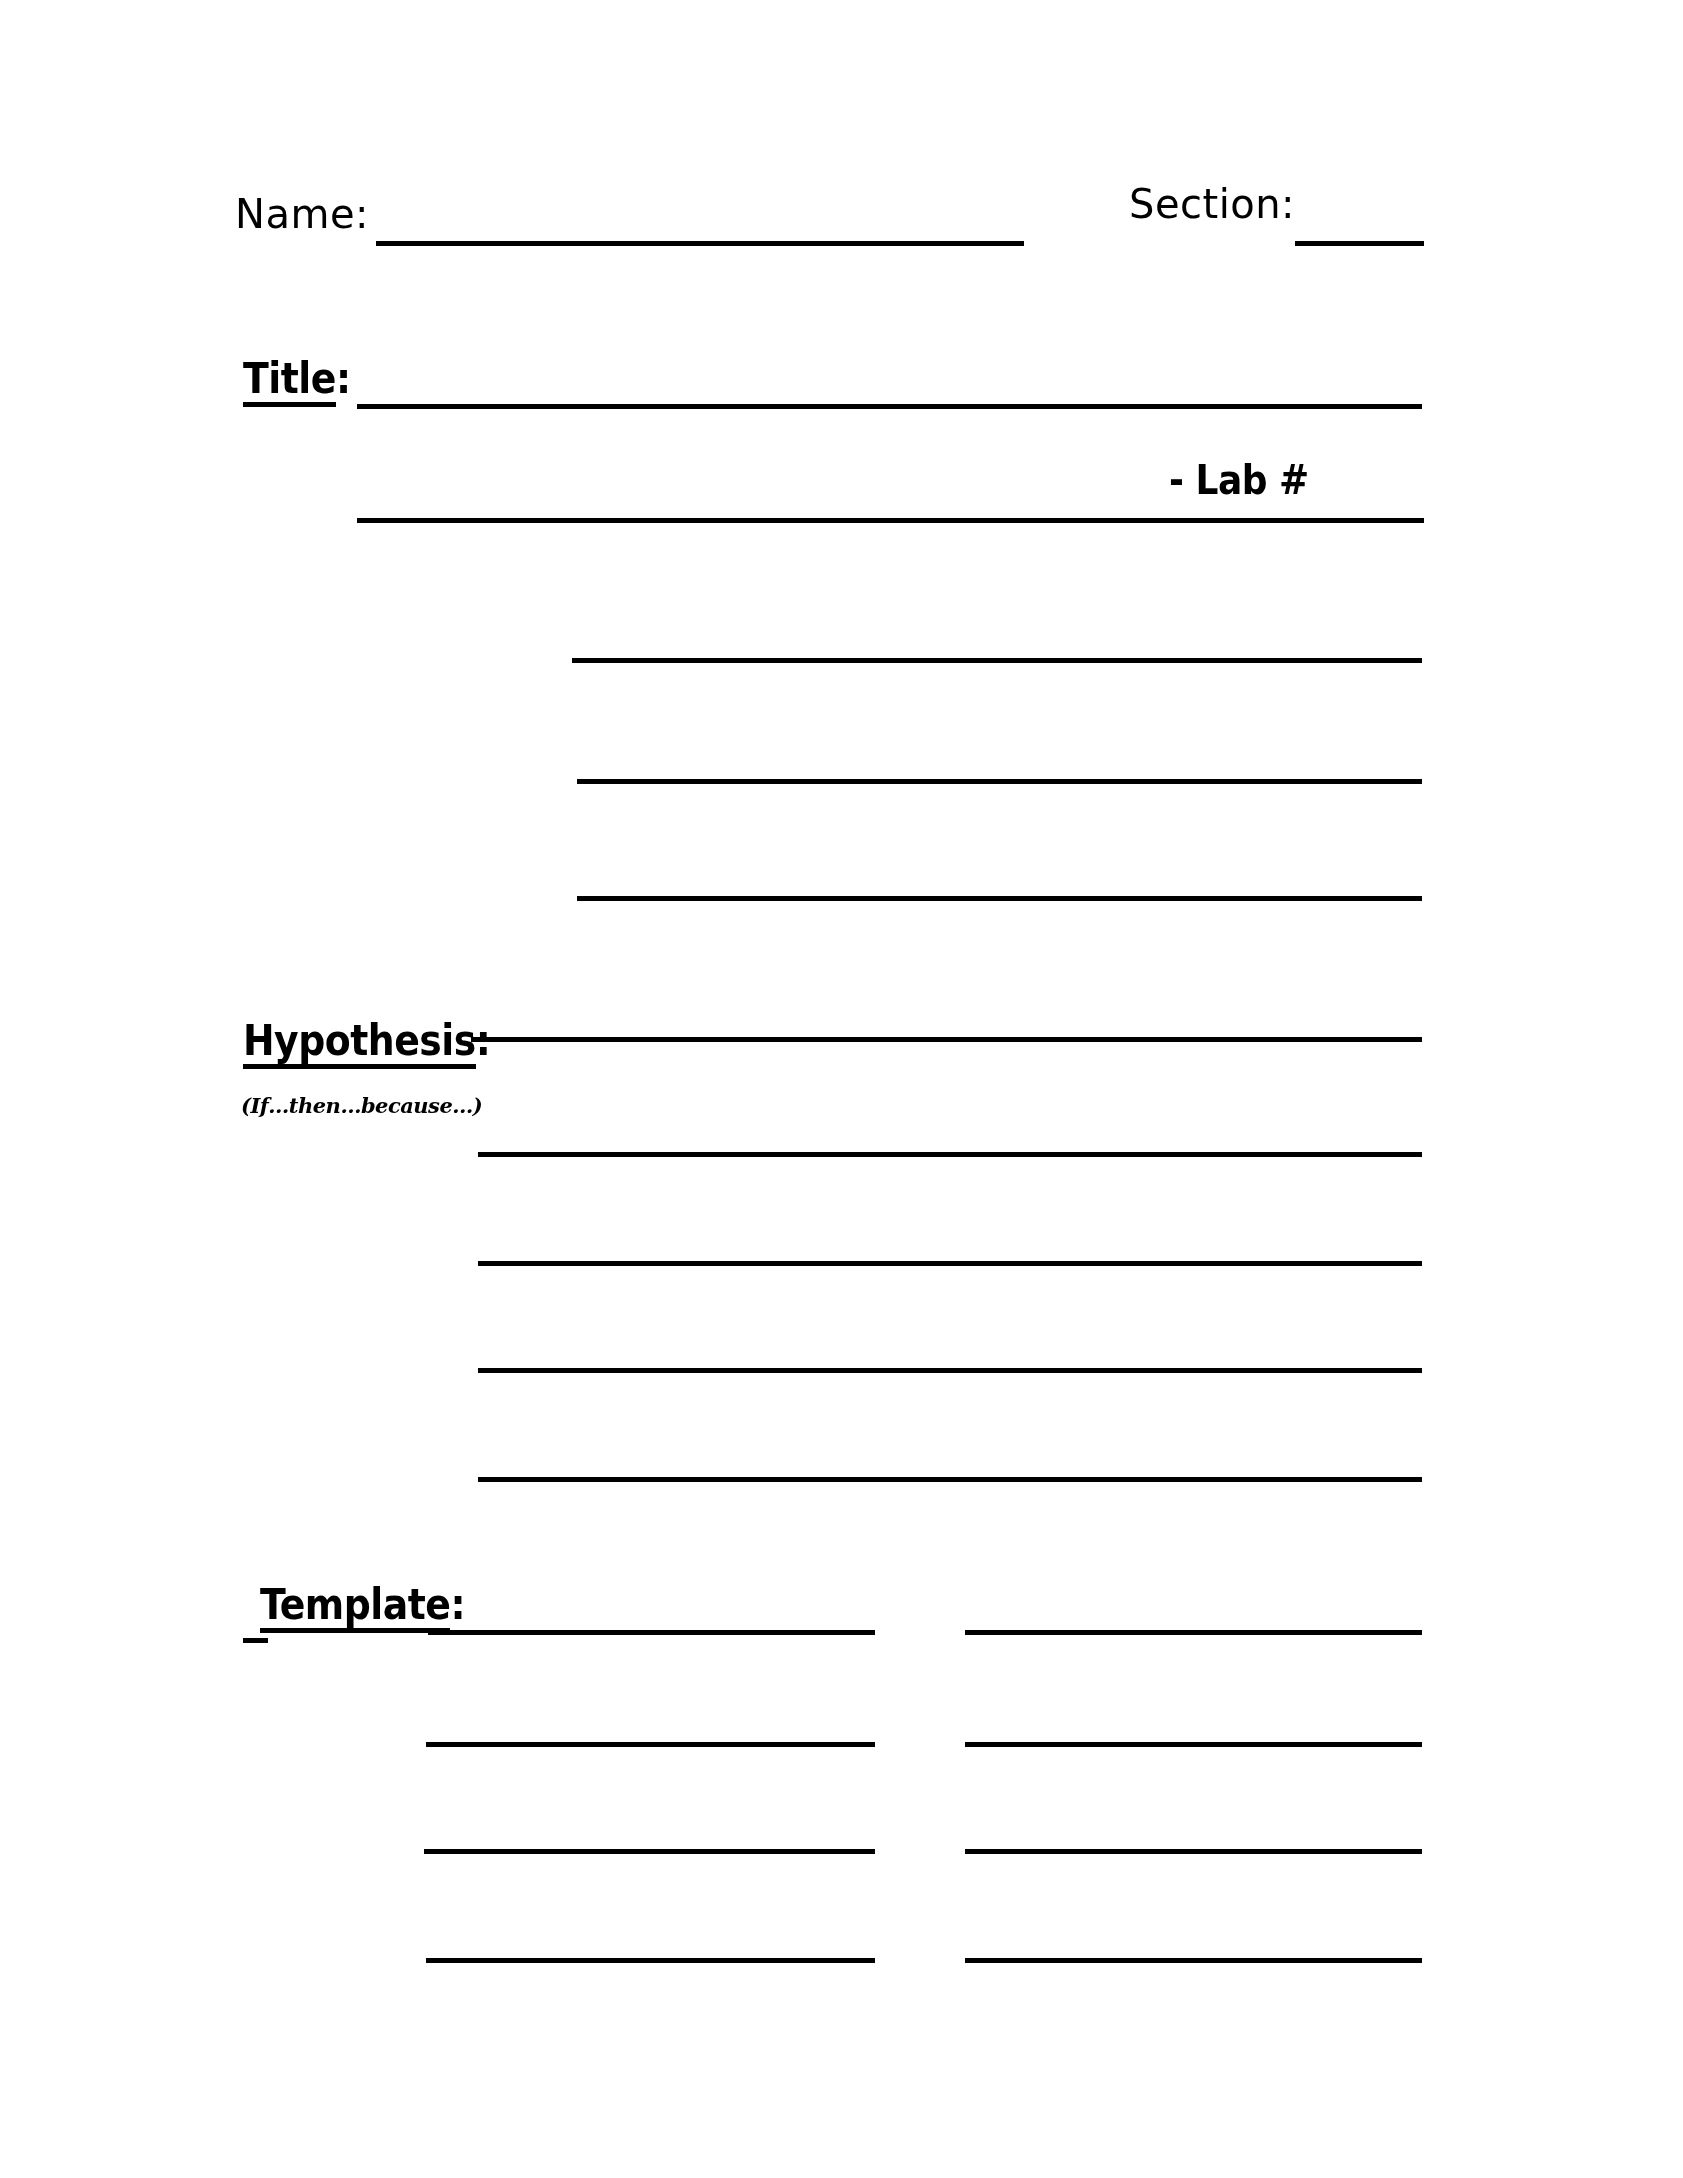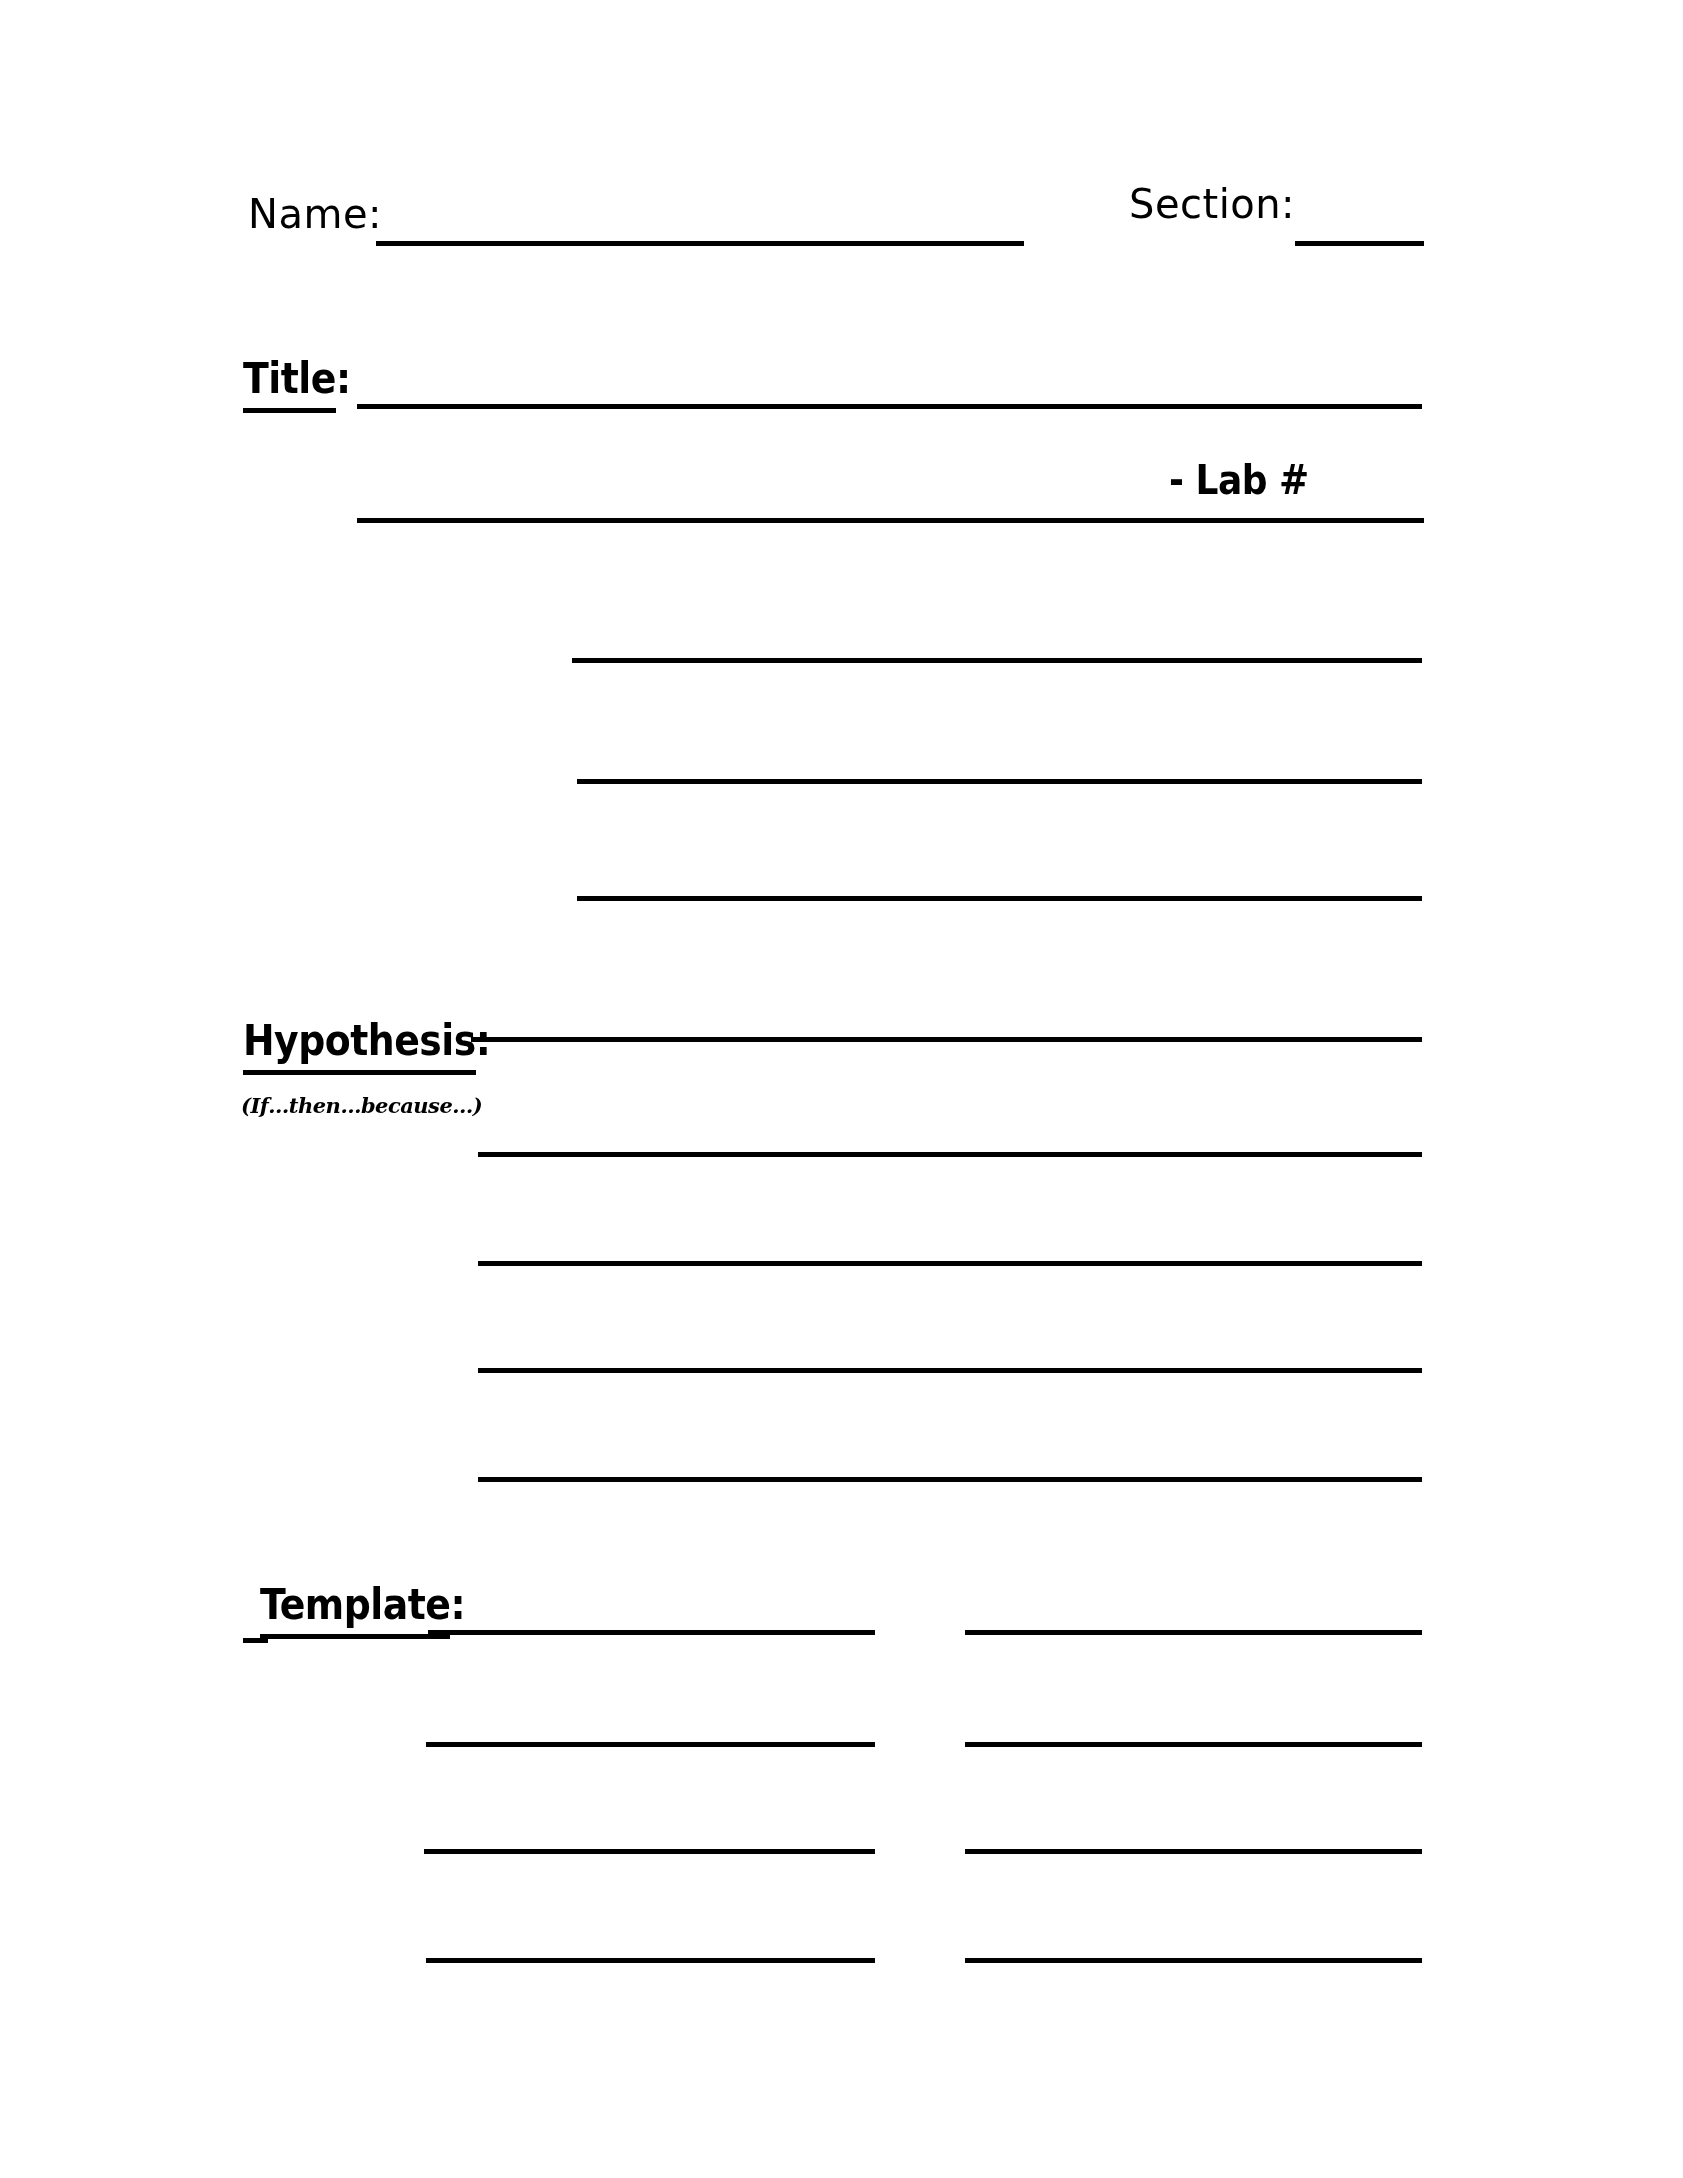"Name:" div.hand { left: 248px -> 235px }
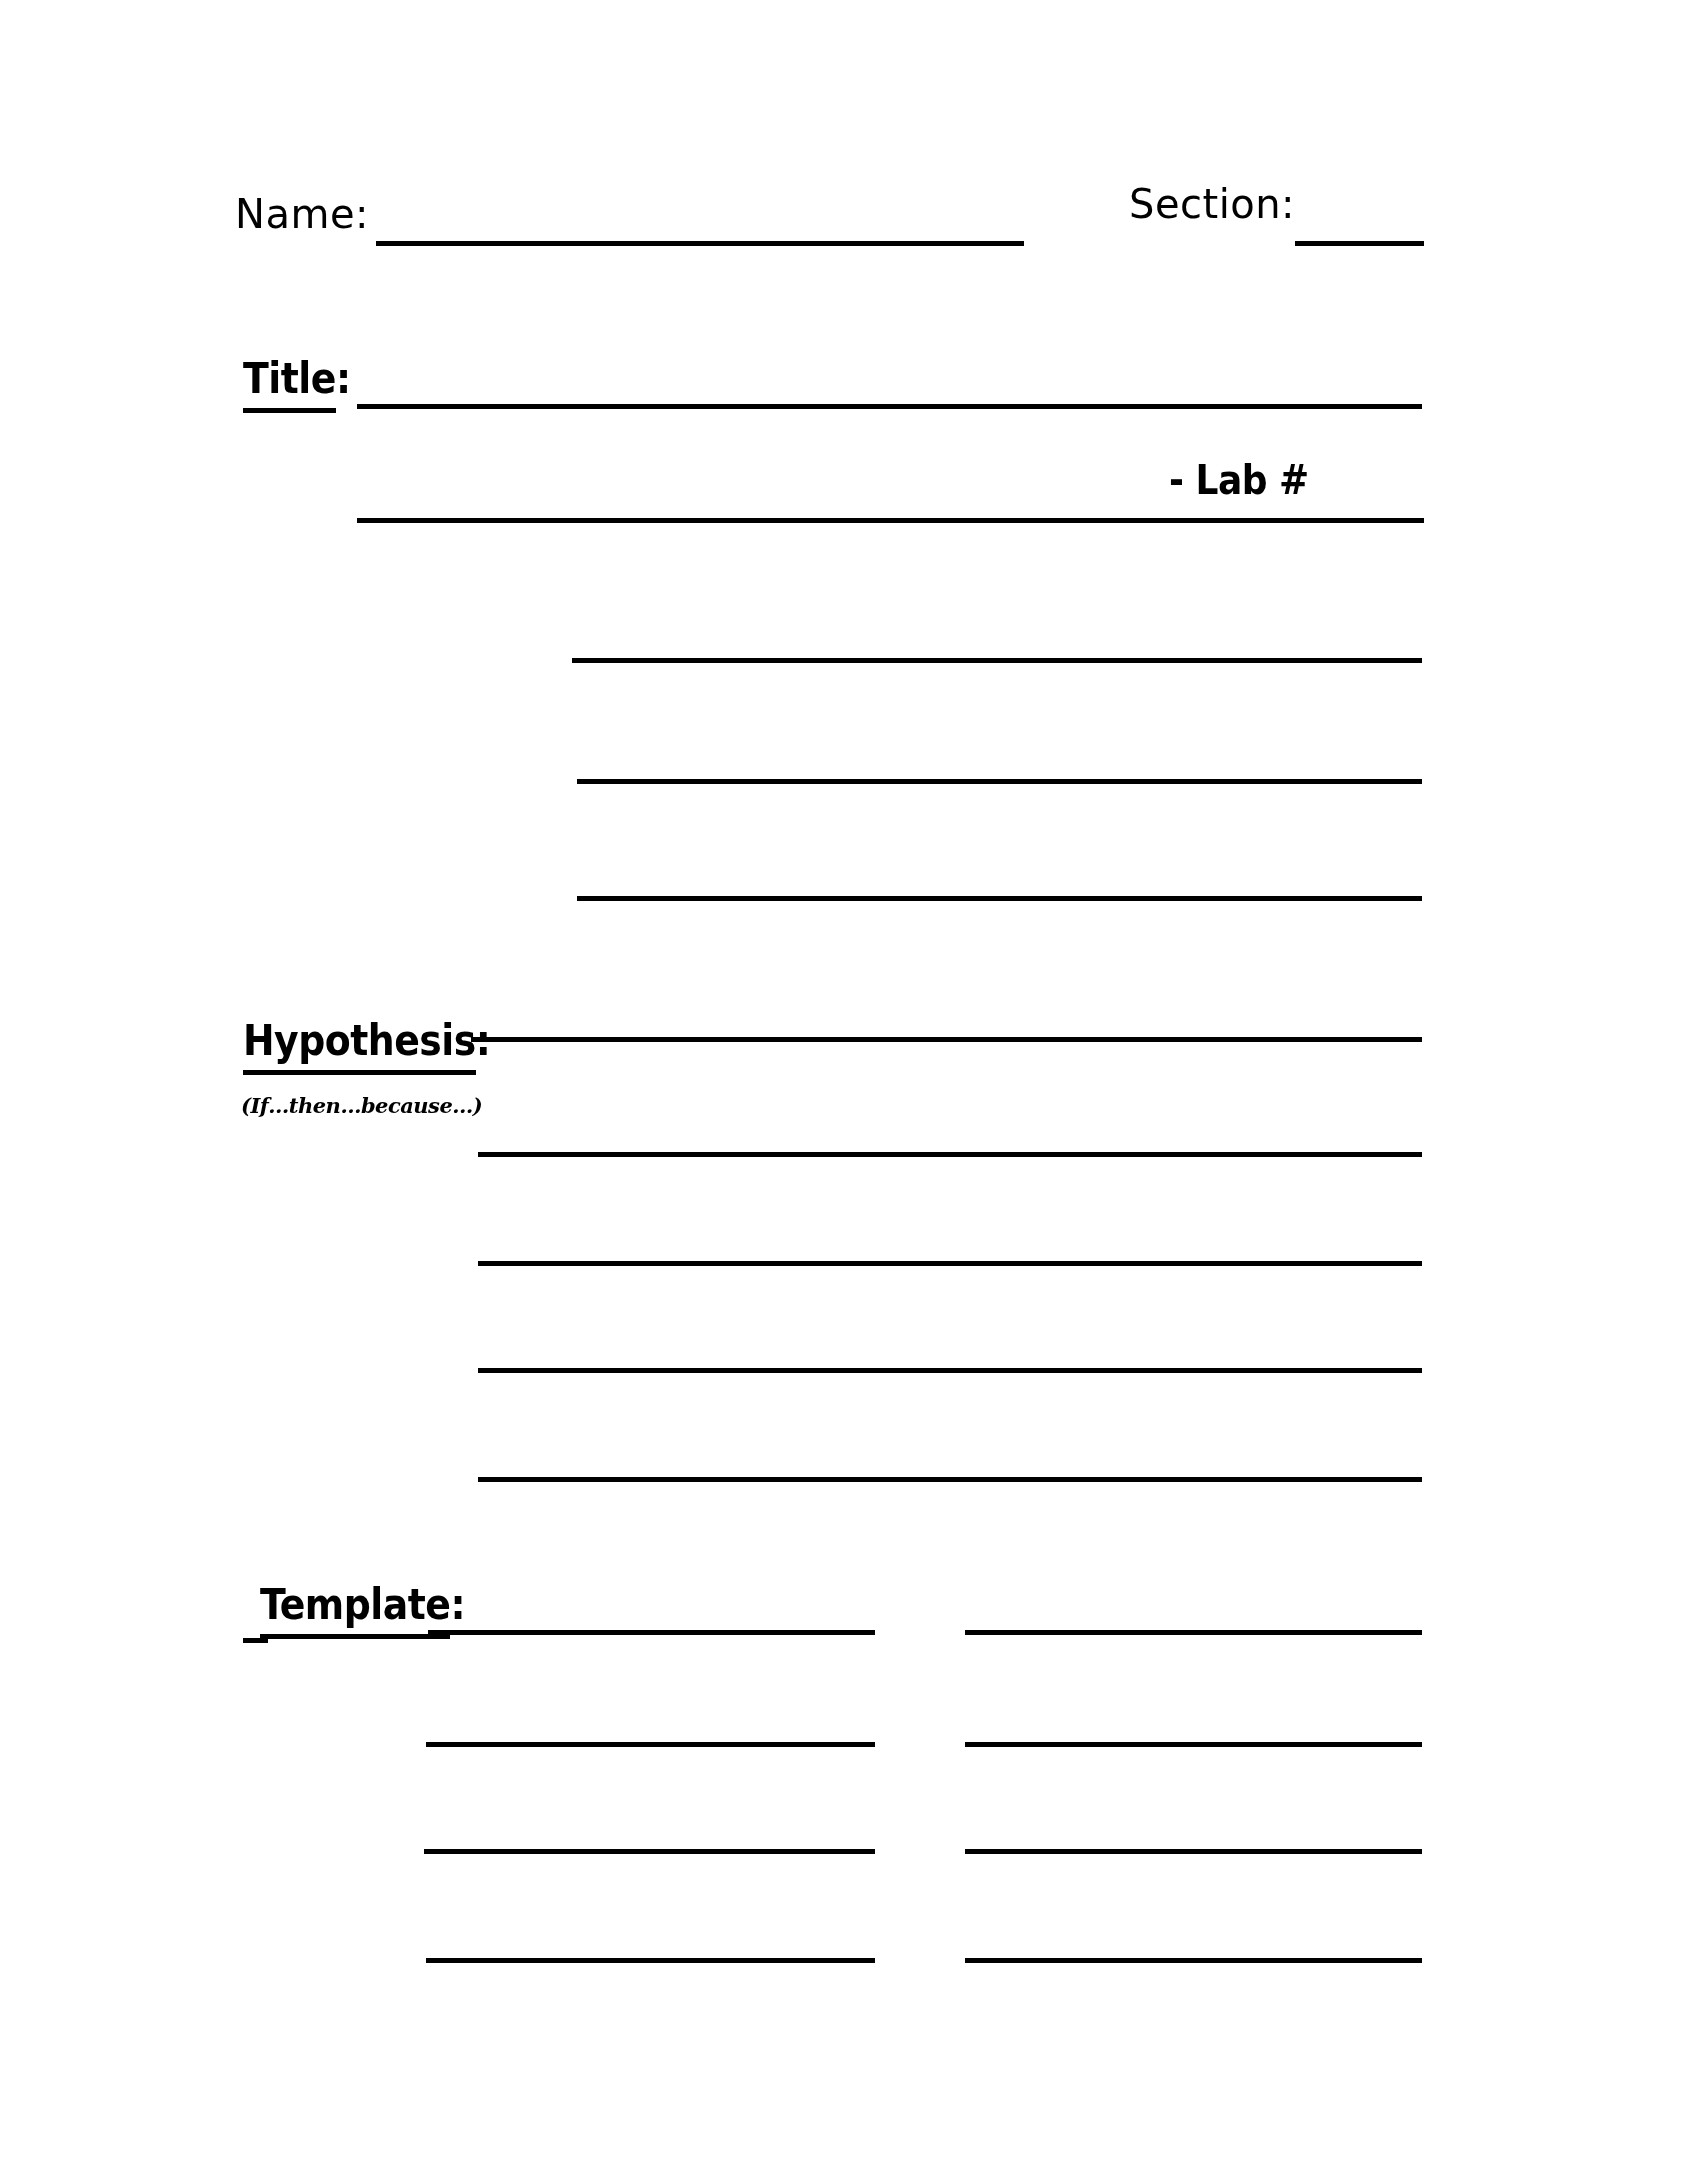"Title" .hdr .u { padding-bottom: 9px -> 3px }
